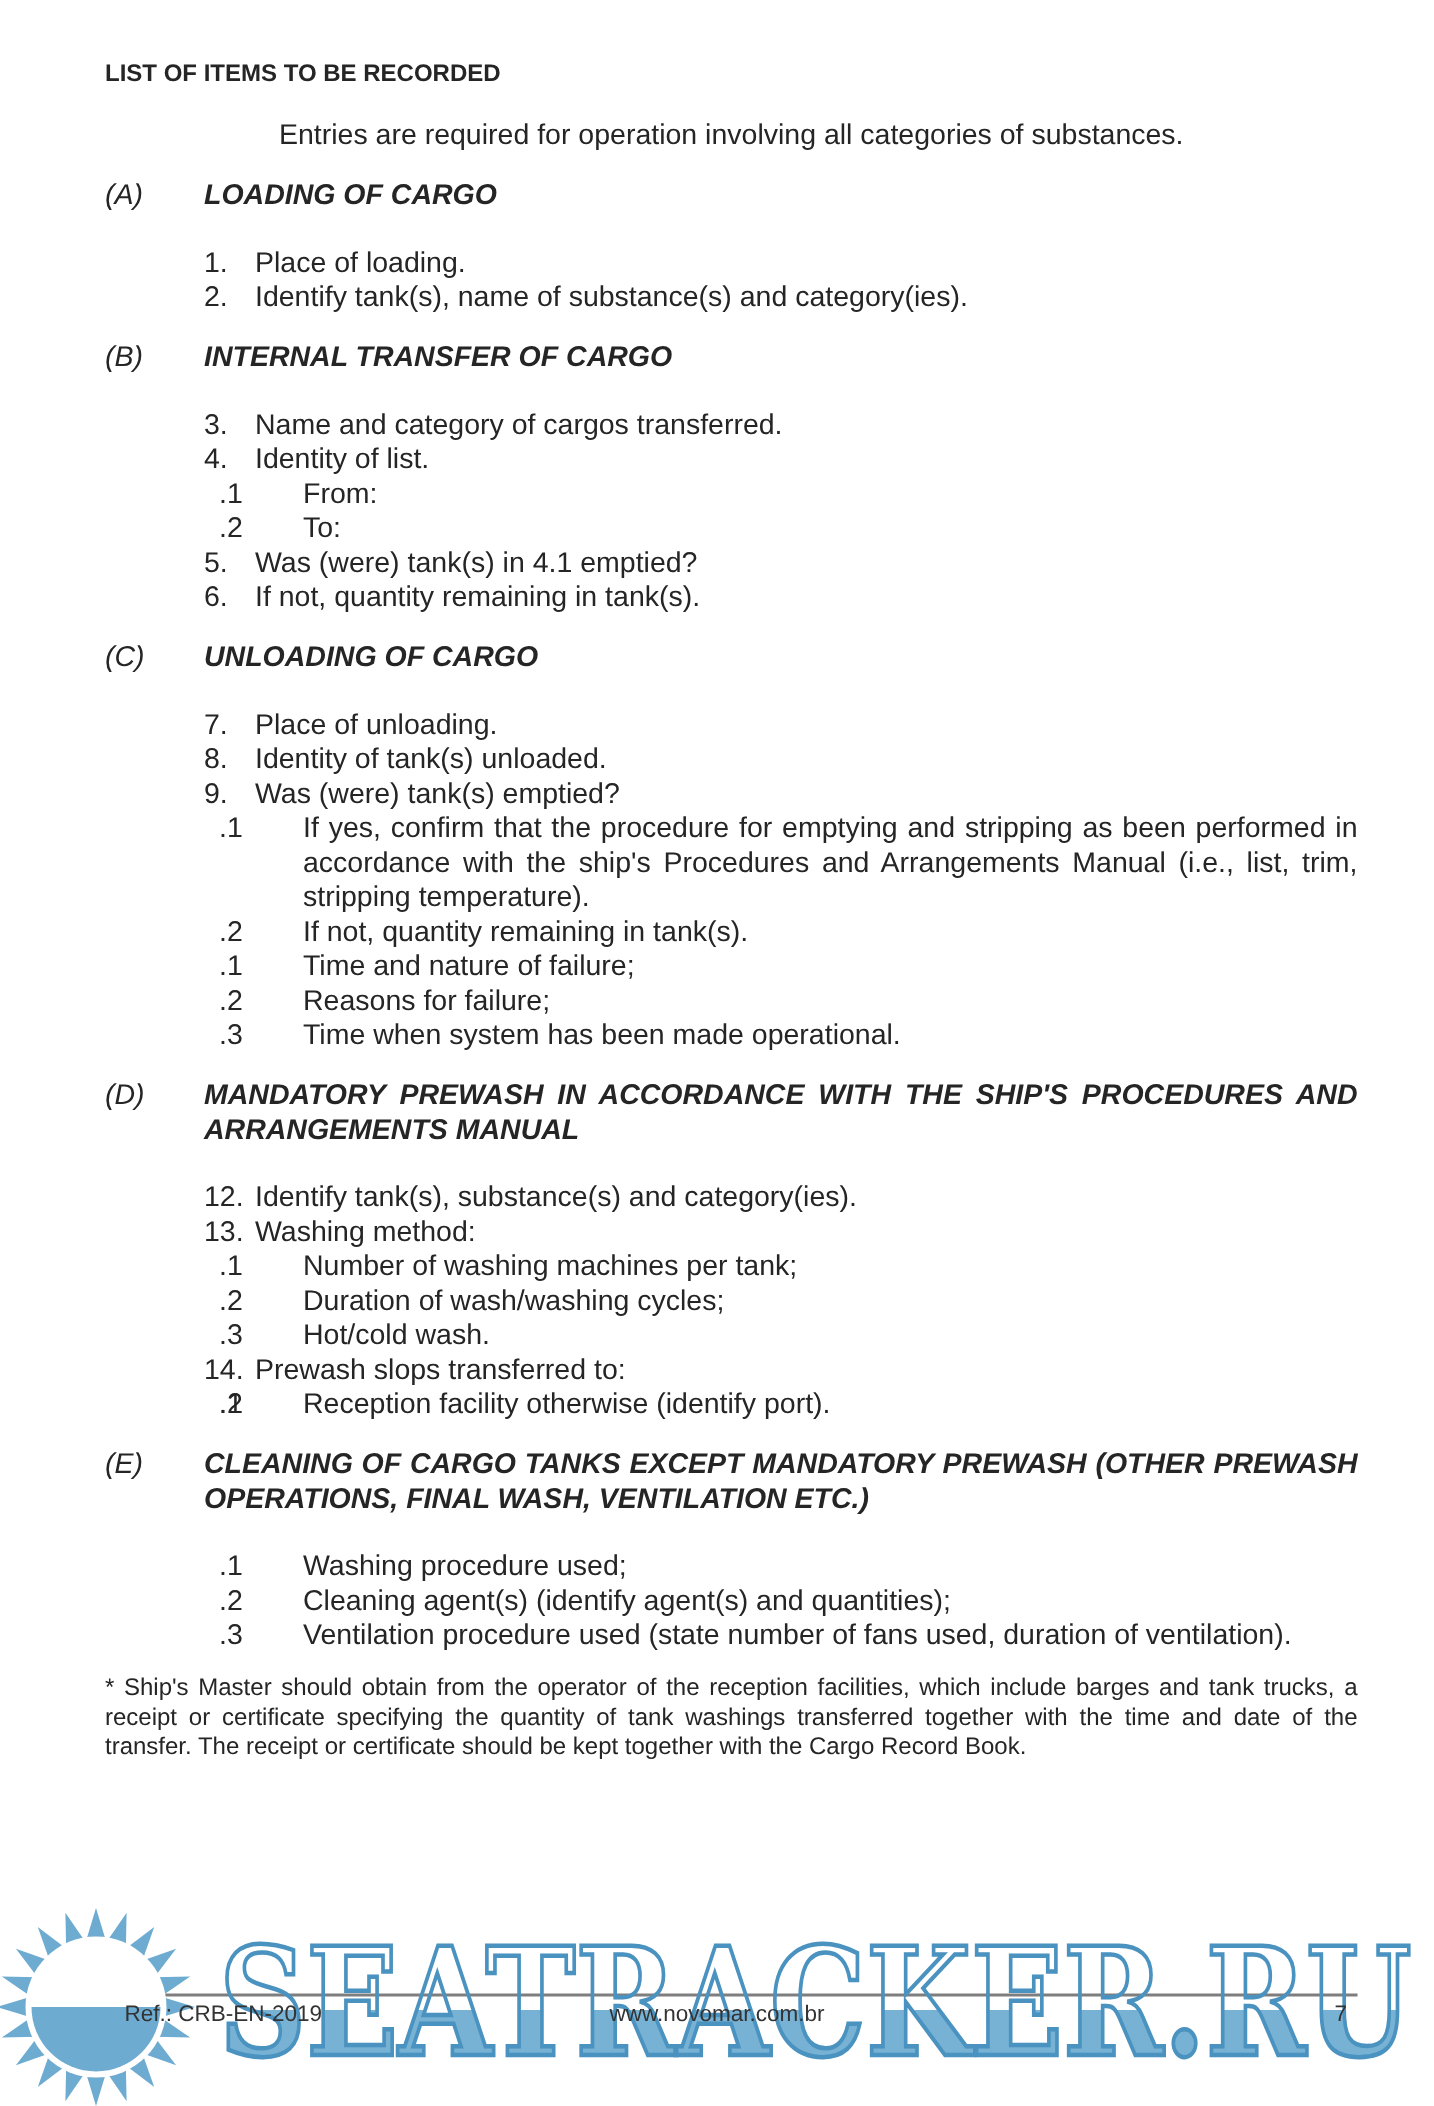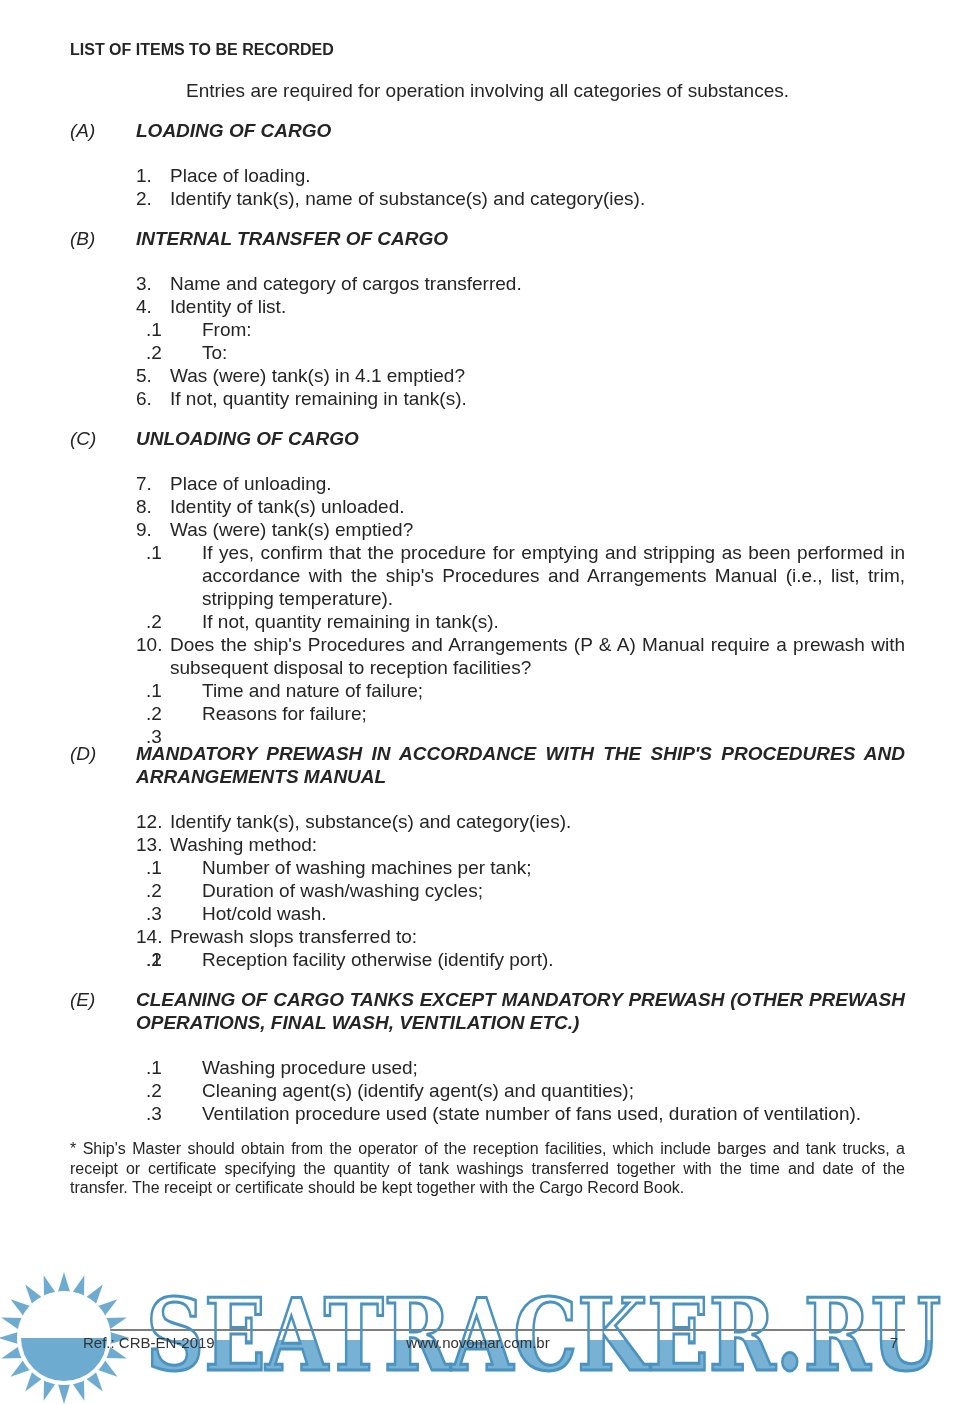"10." div.item { html: <div><span>10.</span><span>Does the ship's Procedures and Arrangements (P &amp; A) Manual require a prewash with subsequent disposal to reception facilities?</span></div> -> none }
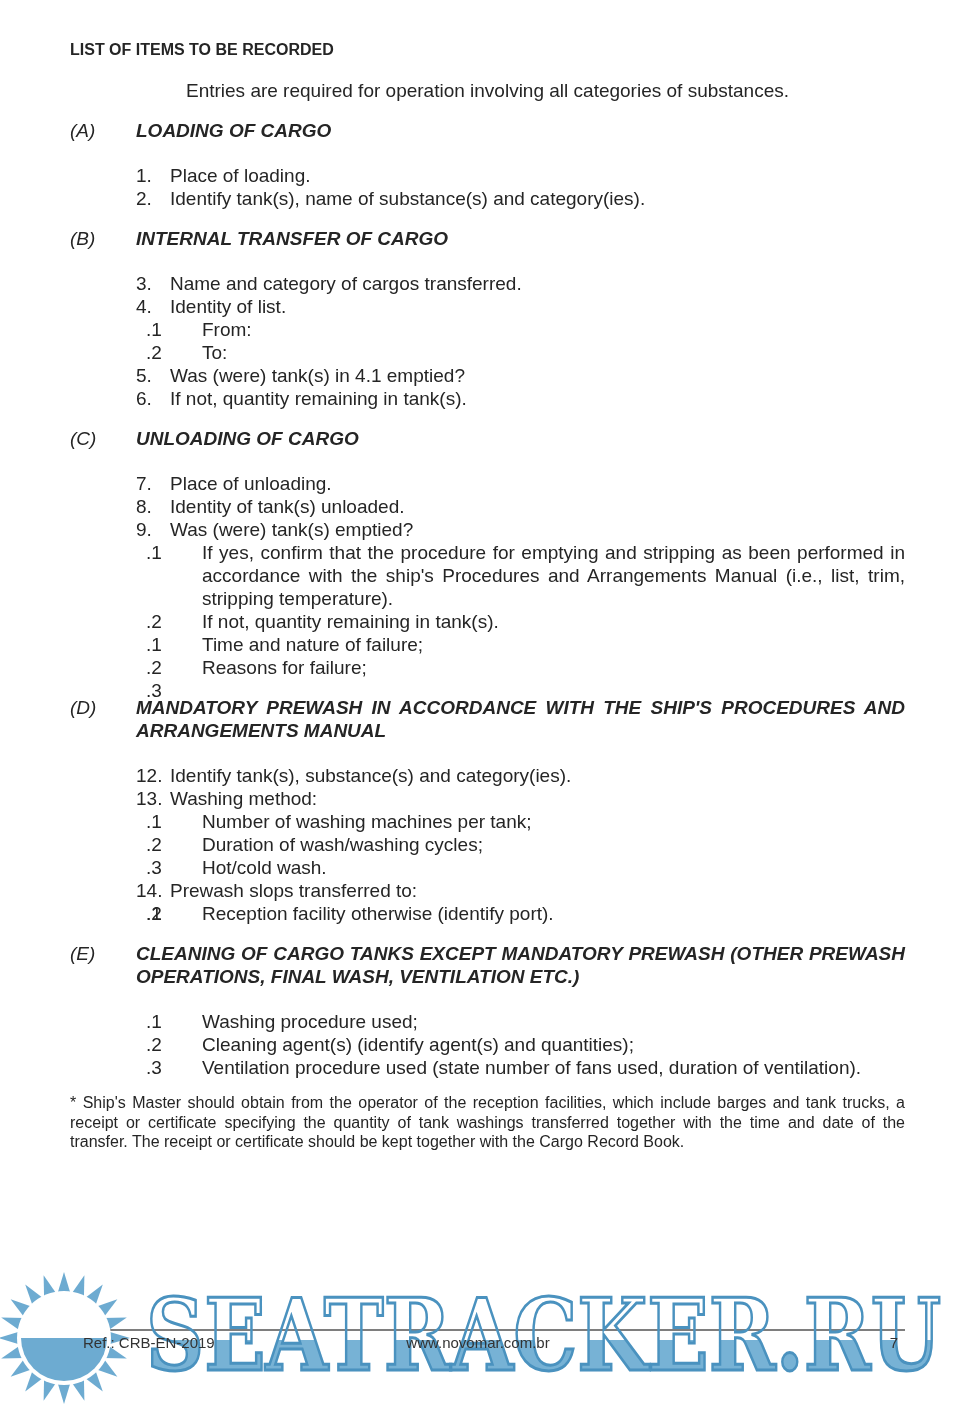"Time when system has been" span.txt { html: none -> <span>Time when system has been made operational.</span> }
